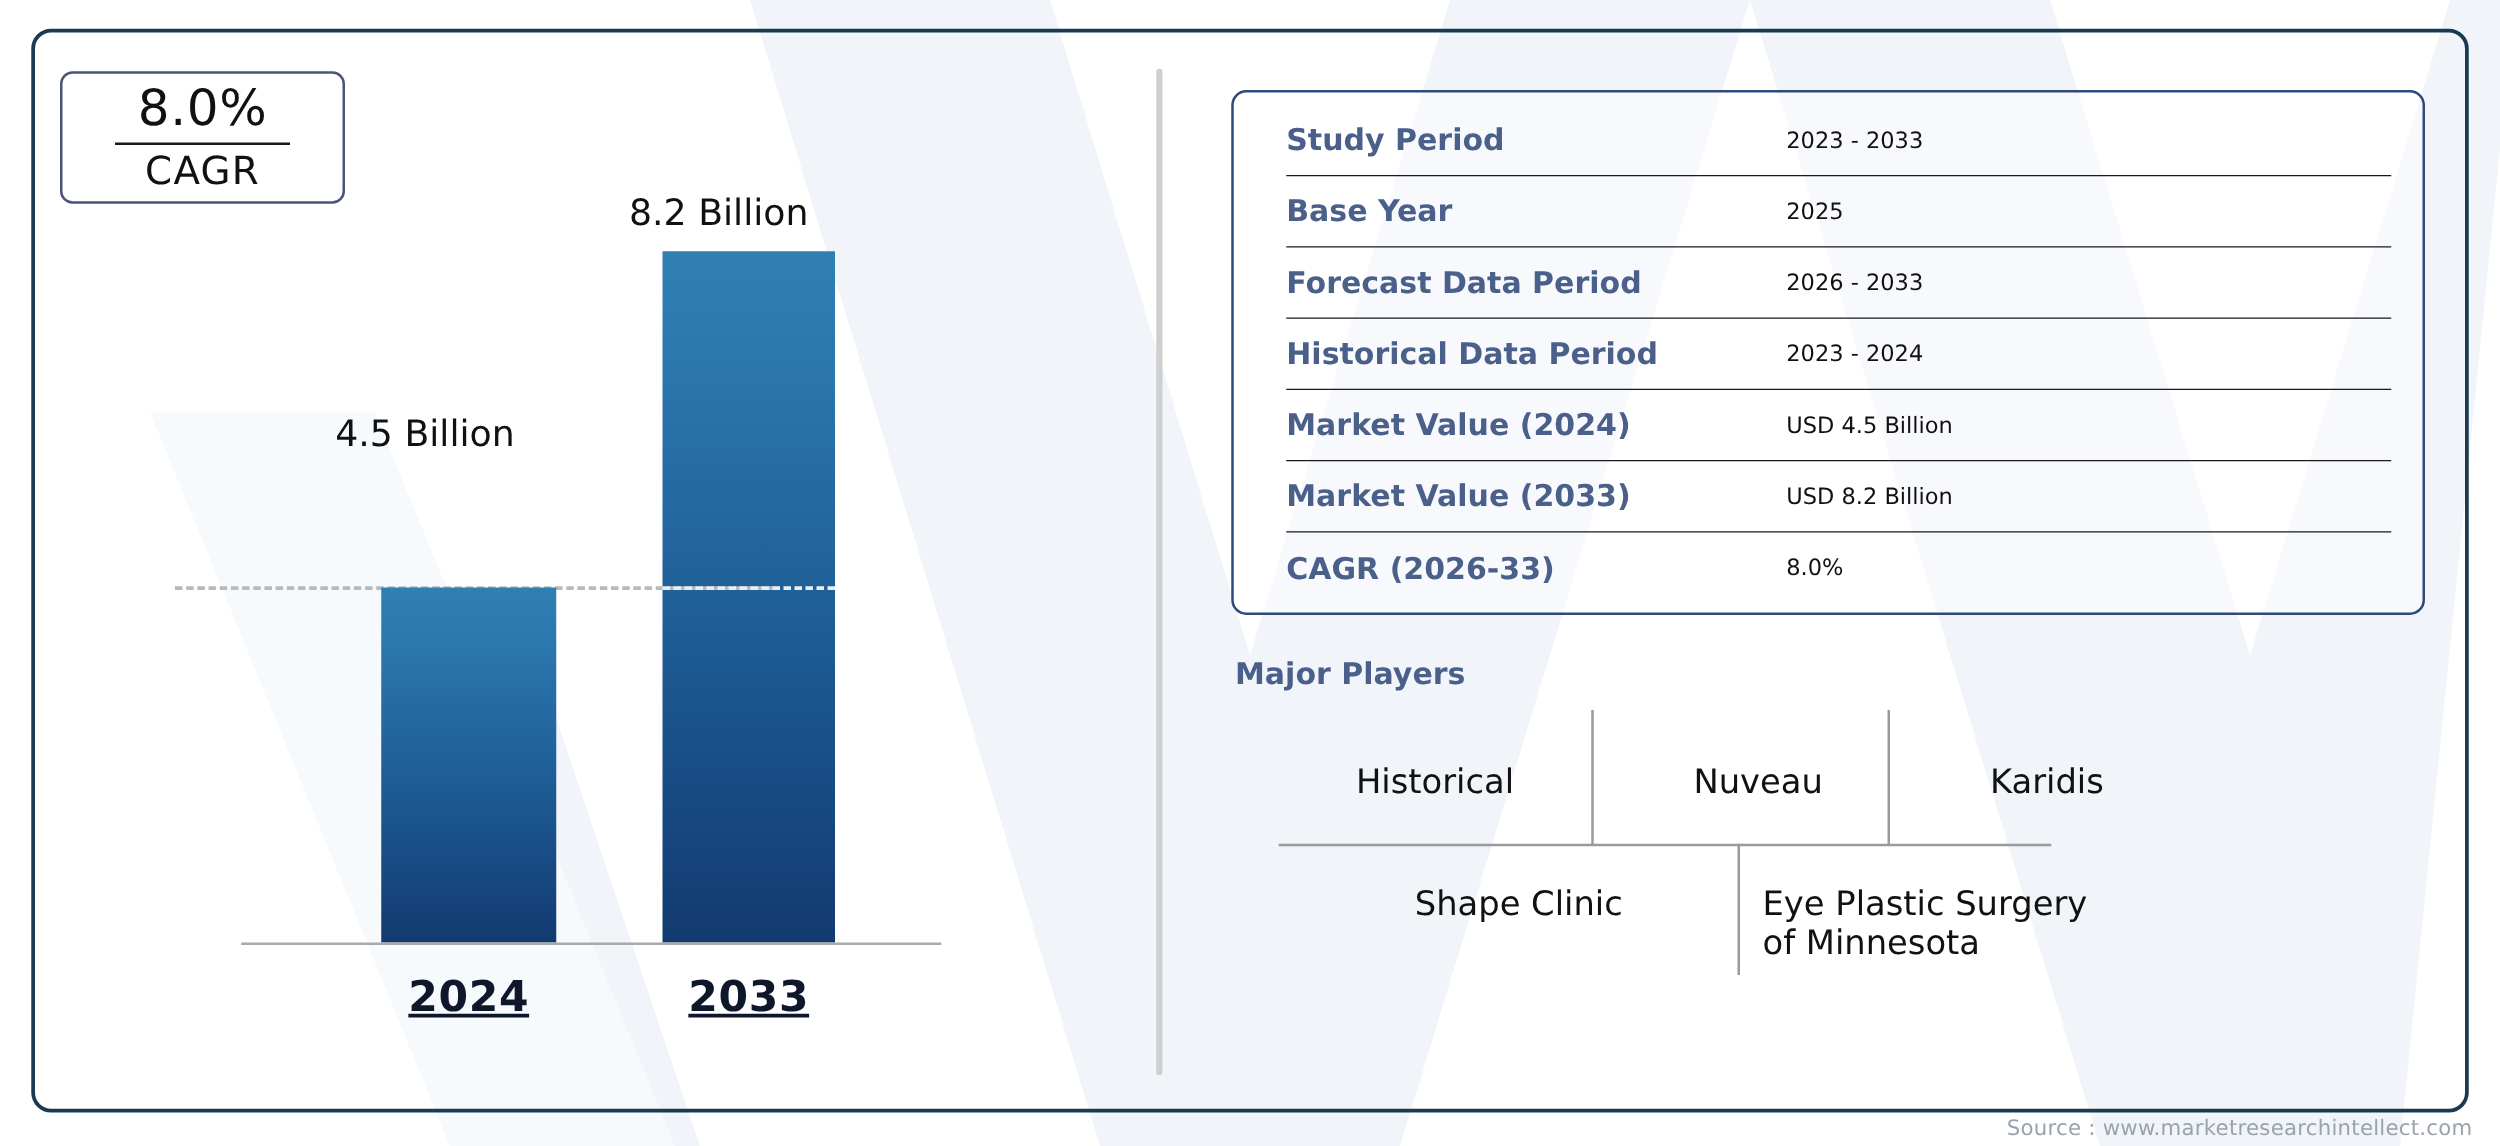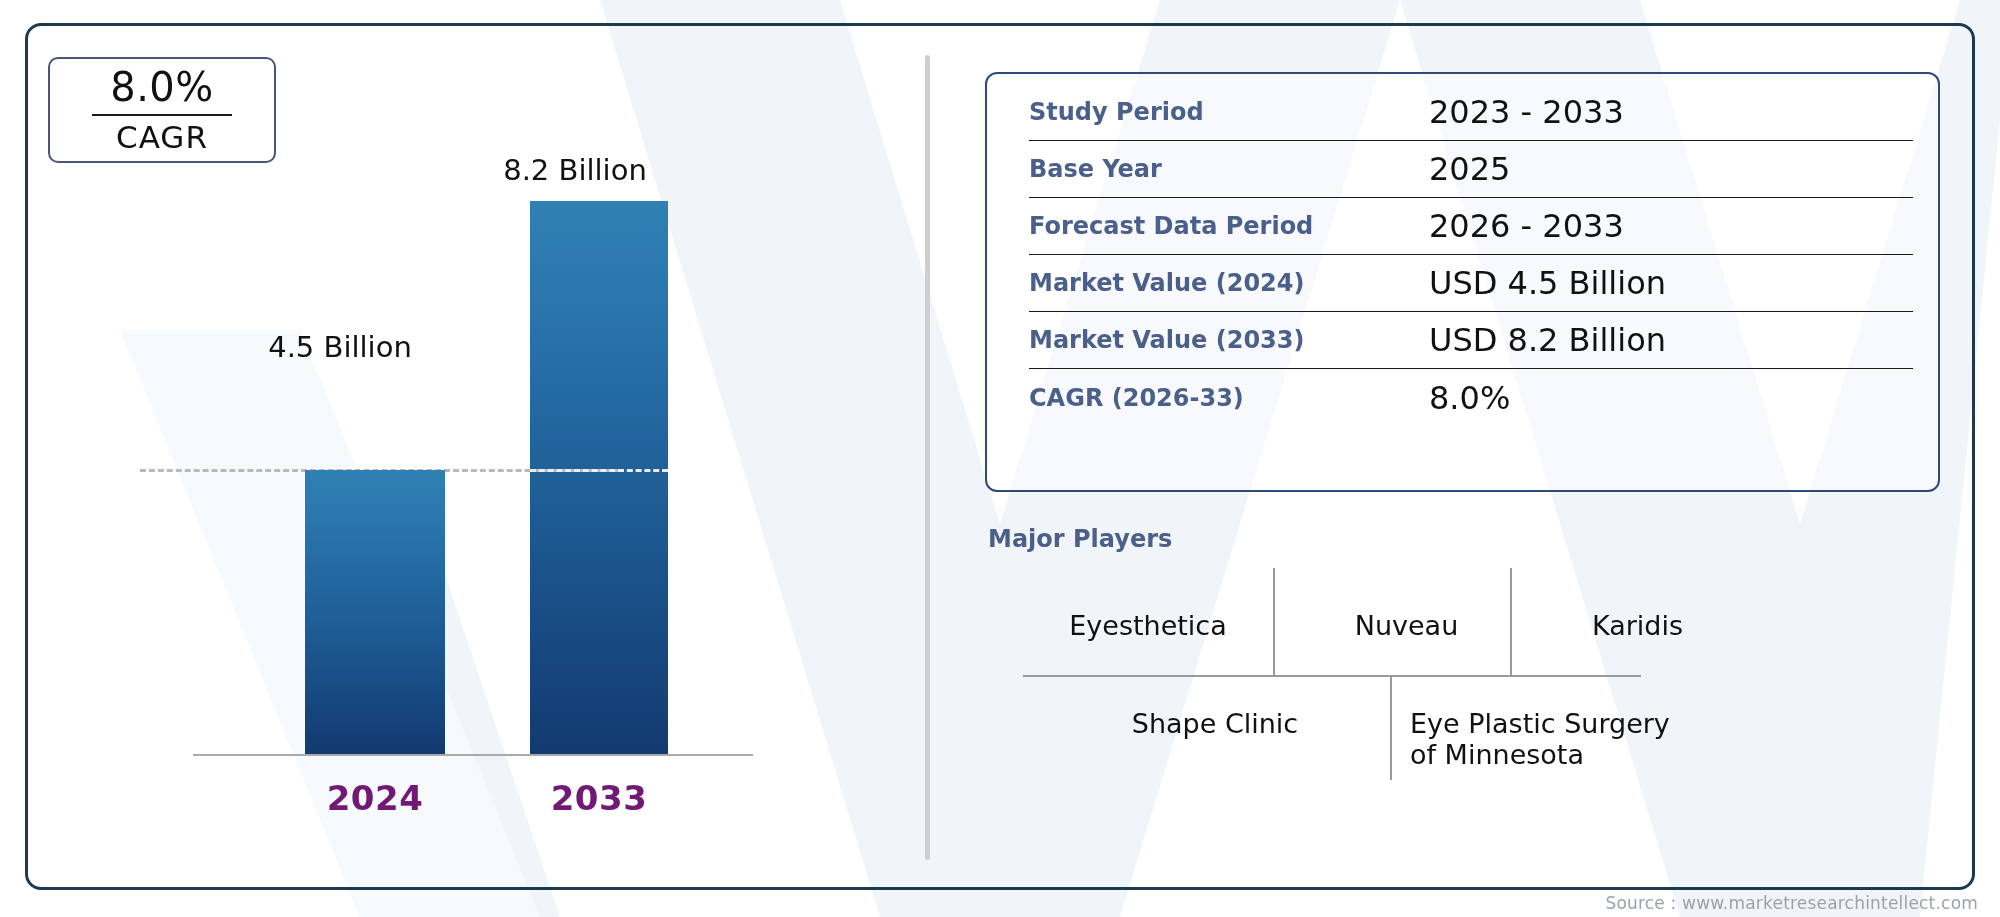"2023 - 2033" .spec-value { font-size: 32px -> 18px }
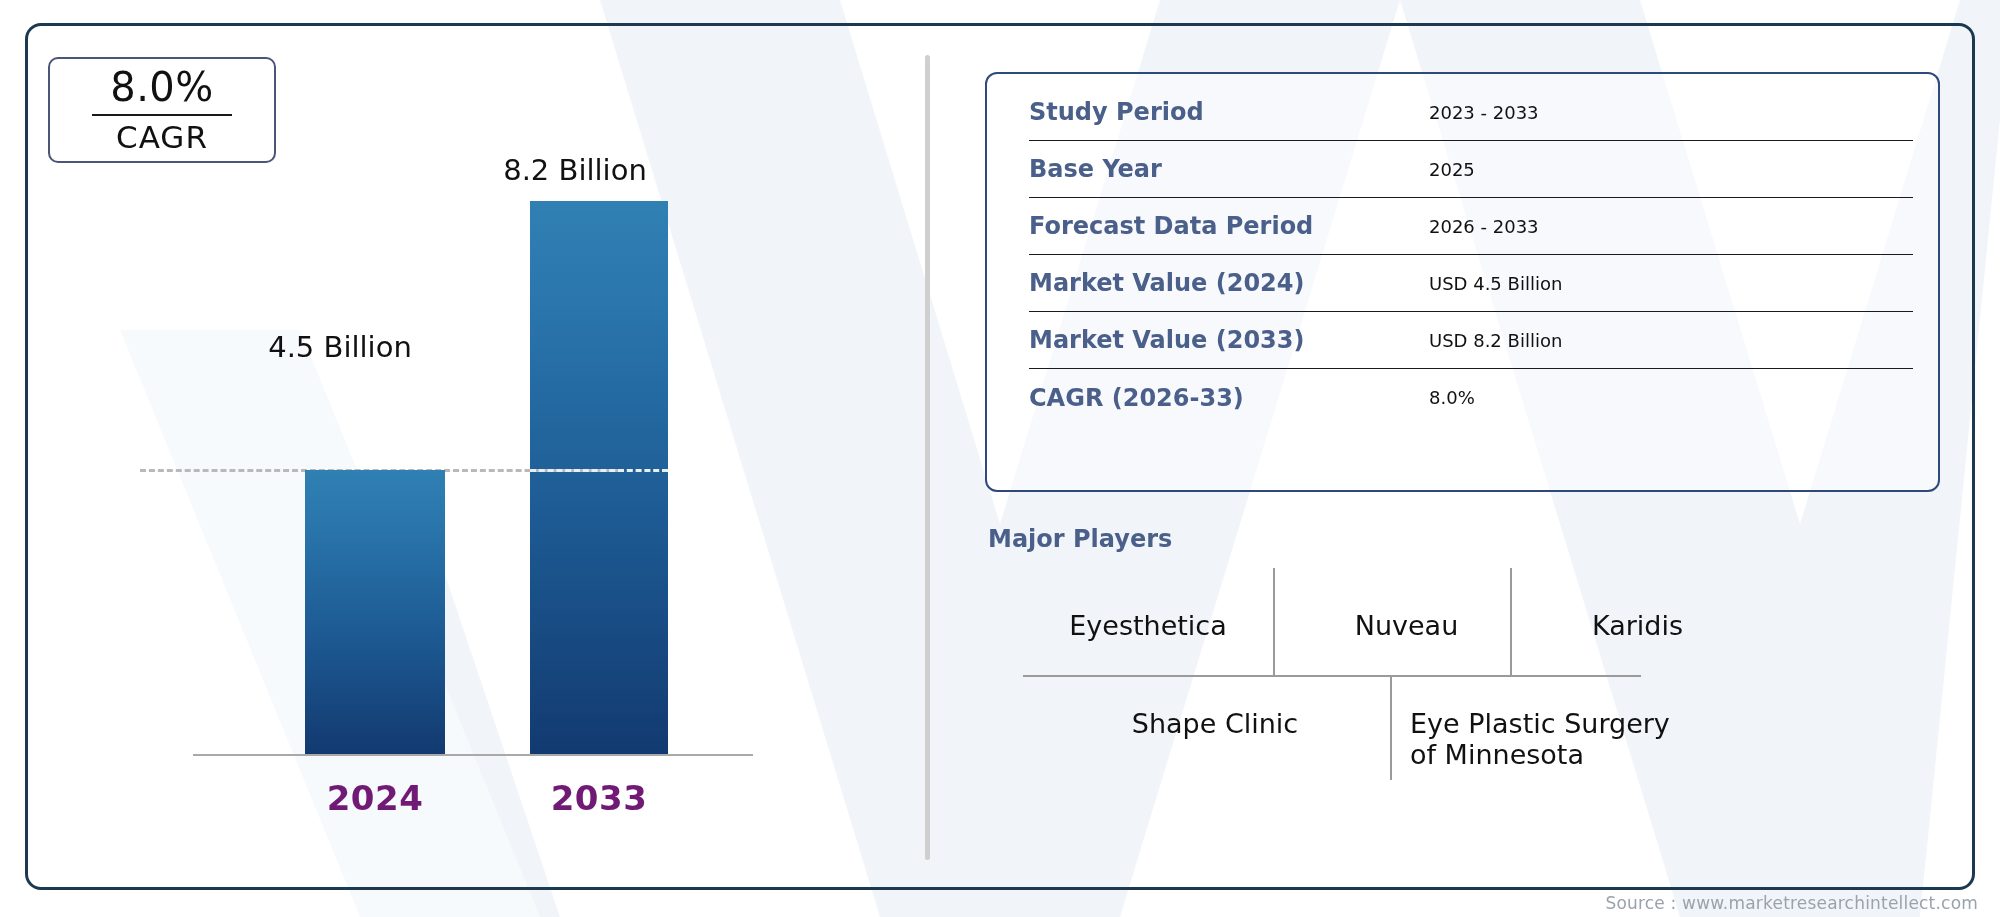"Historical Data Period" div.spec-row { html: none -> <div> <div>Historical Data Period</div> <div>2023 - 2024</div> </div> }
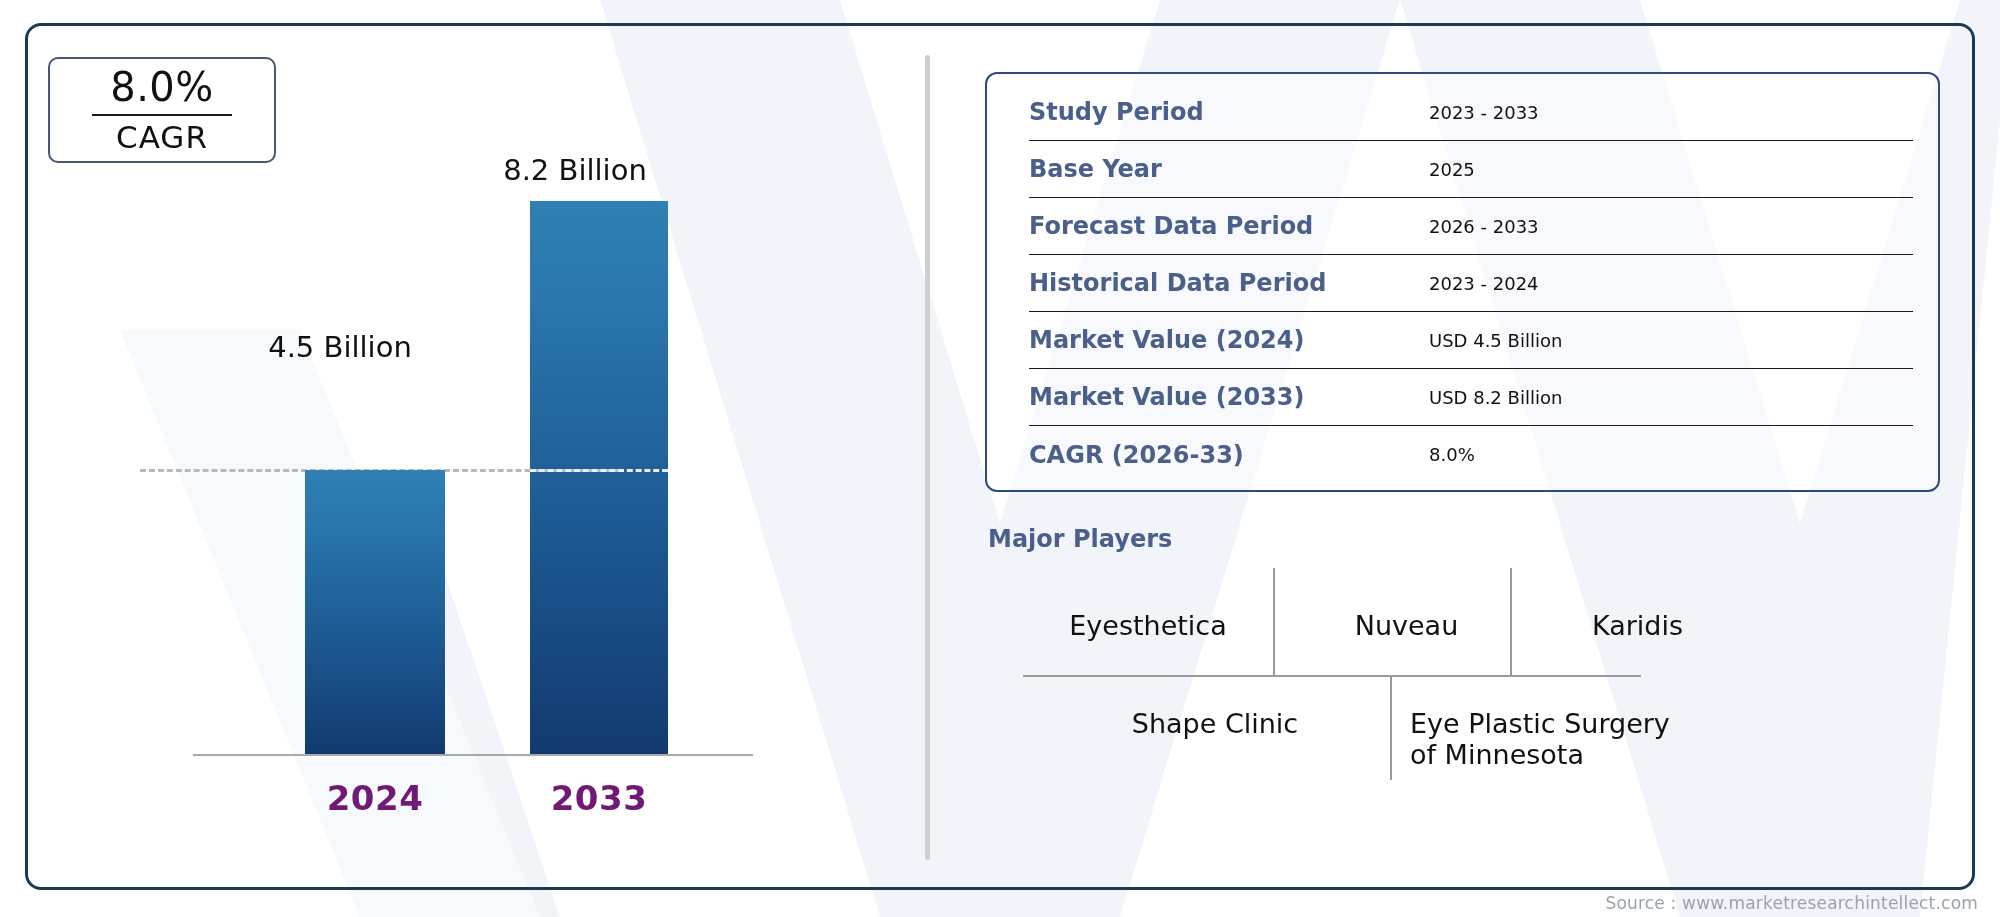"Eyesthetica" div.player { text: Eyesthetica -> Historical }
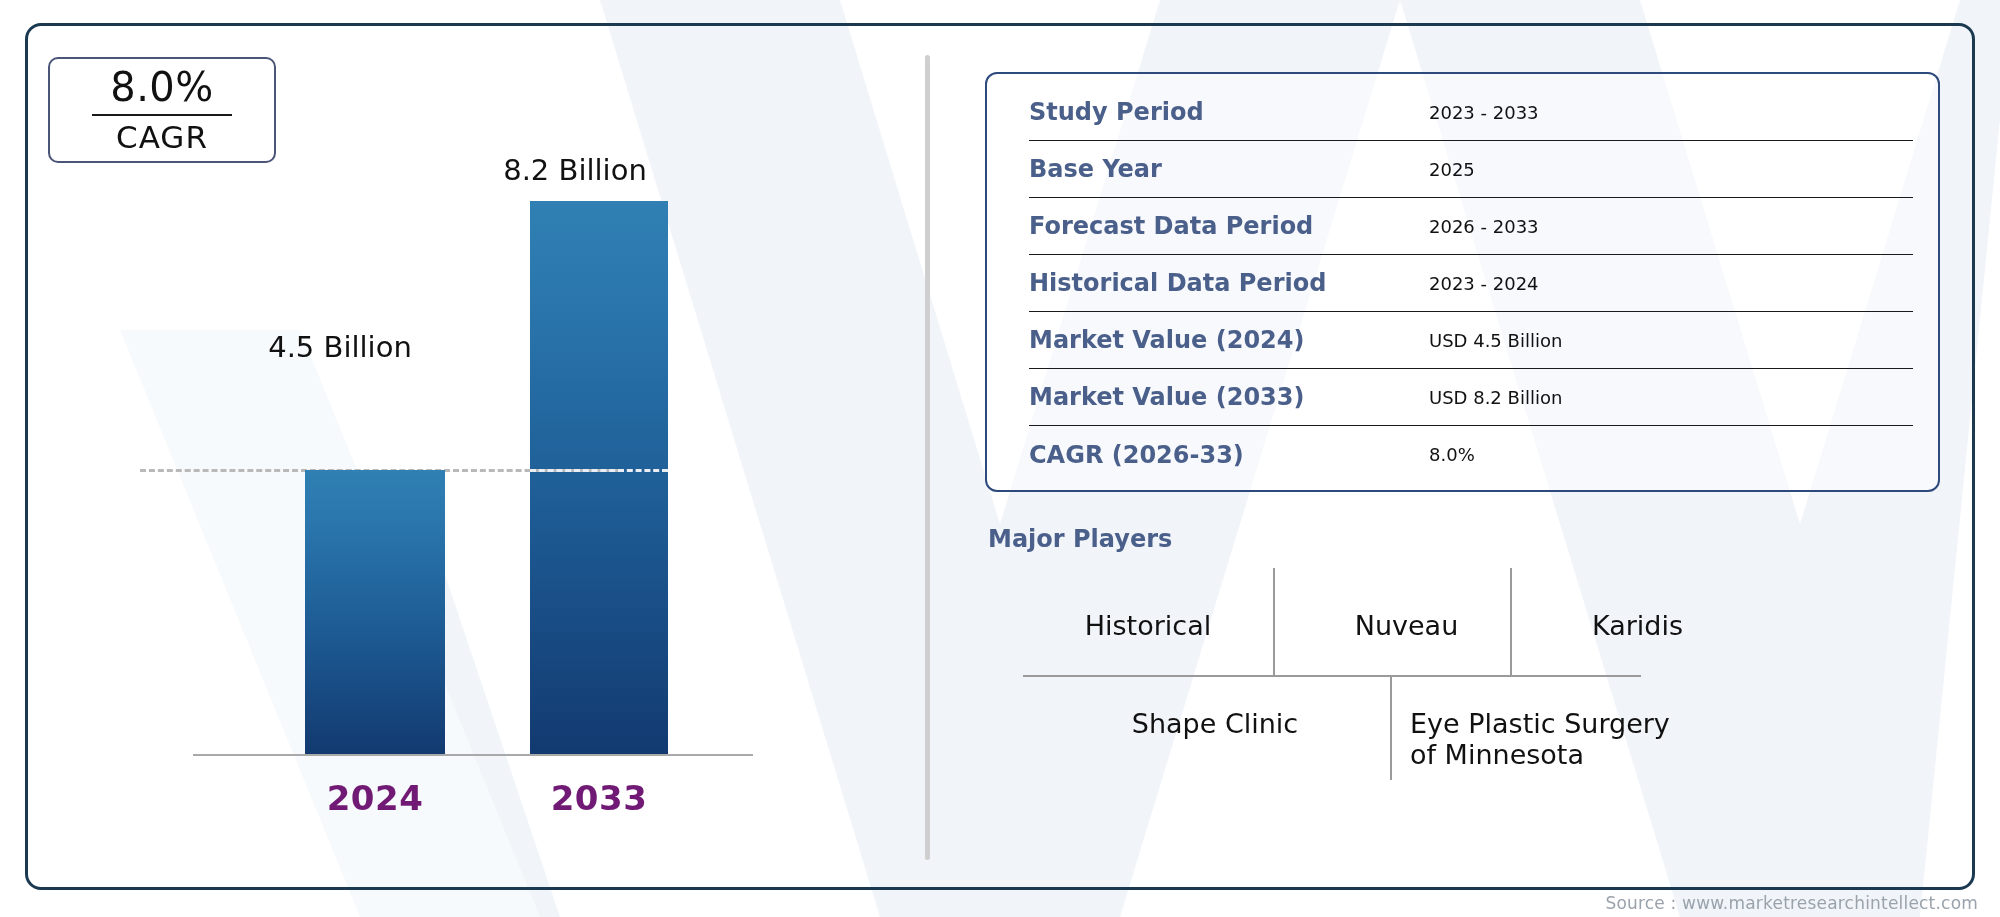"2024" .year-label { color: #701a75 -> #0f172a; text-decoration: none -> underline }
